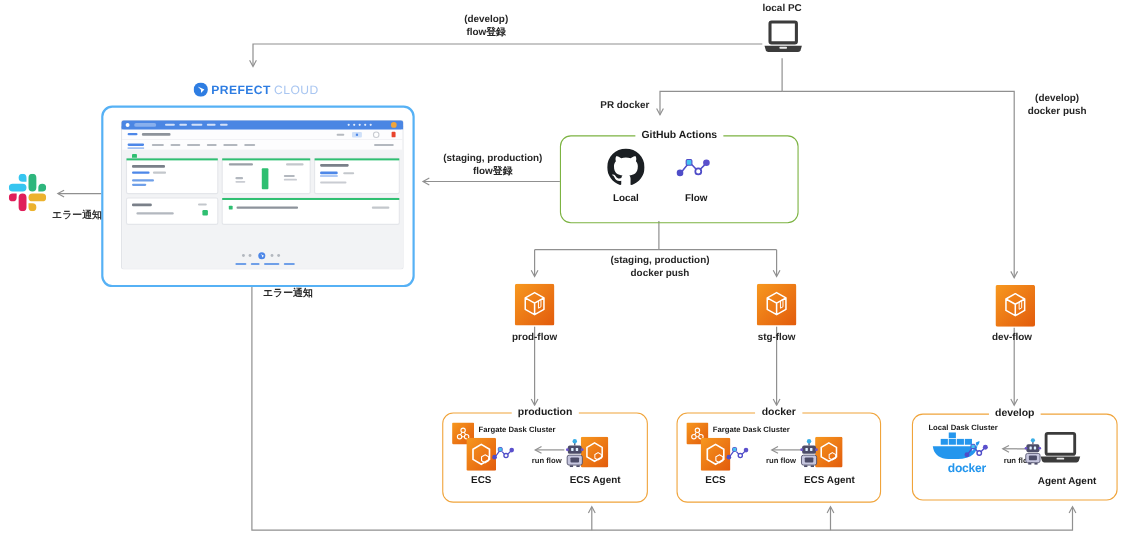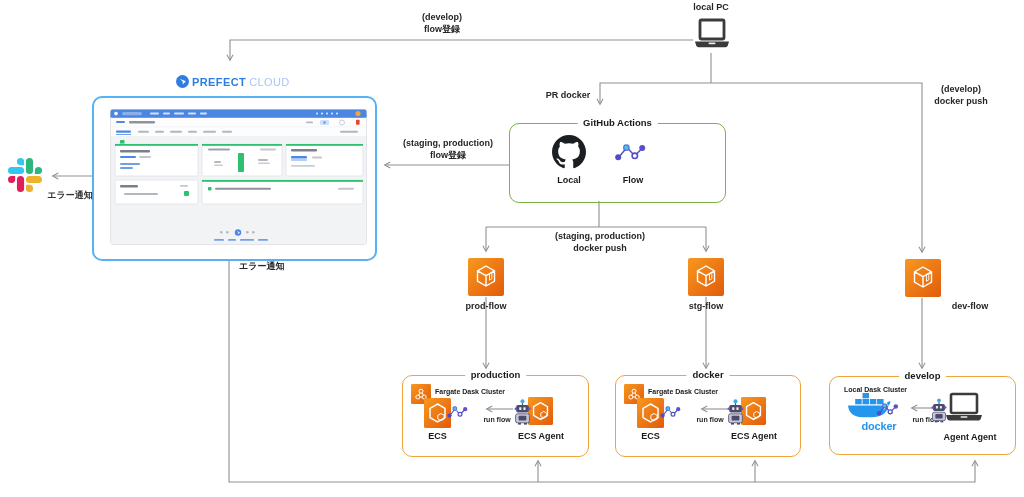"dev-flow" div.lbl { left: 970px -> 920px }
